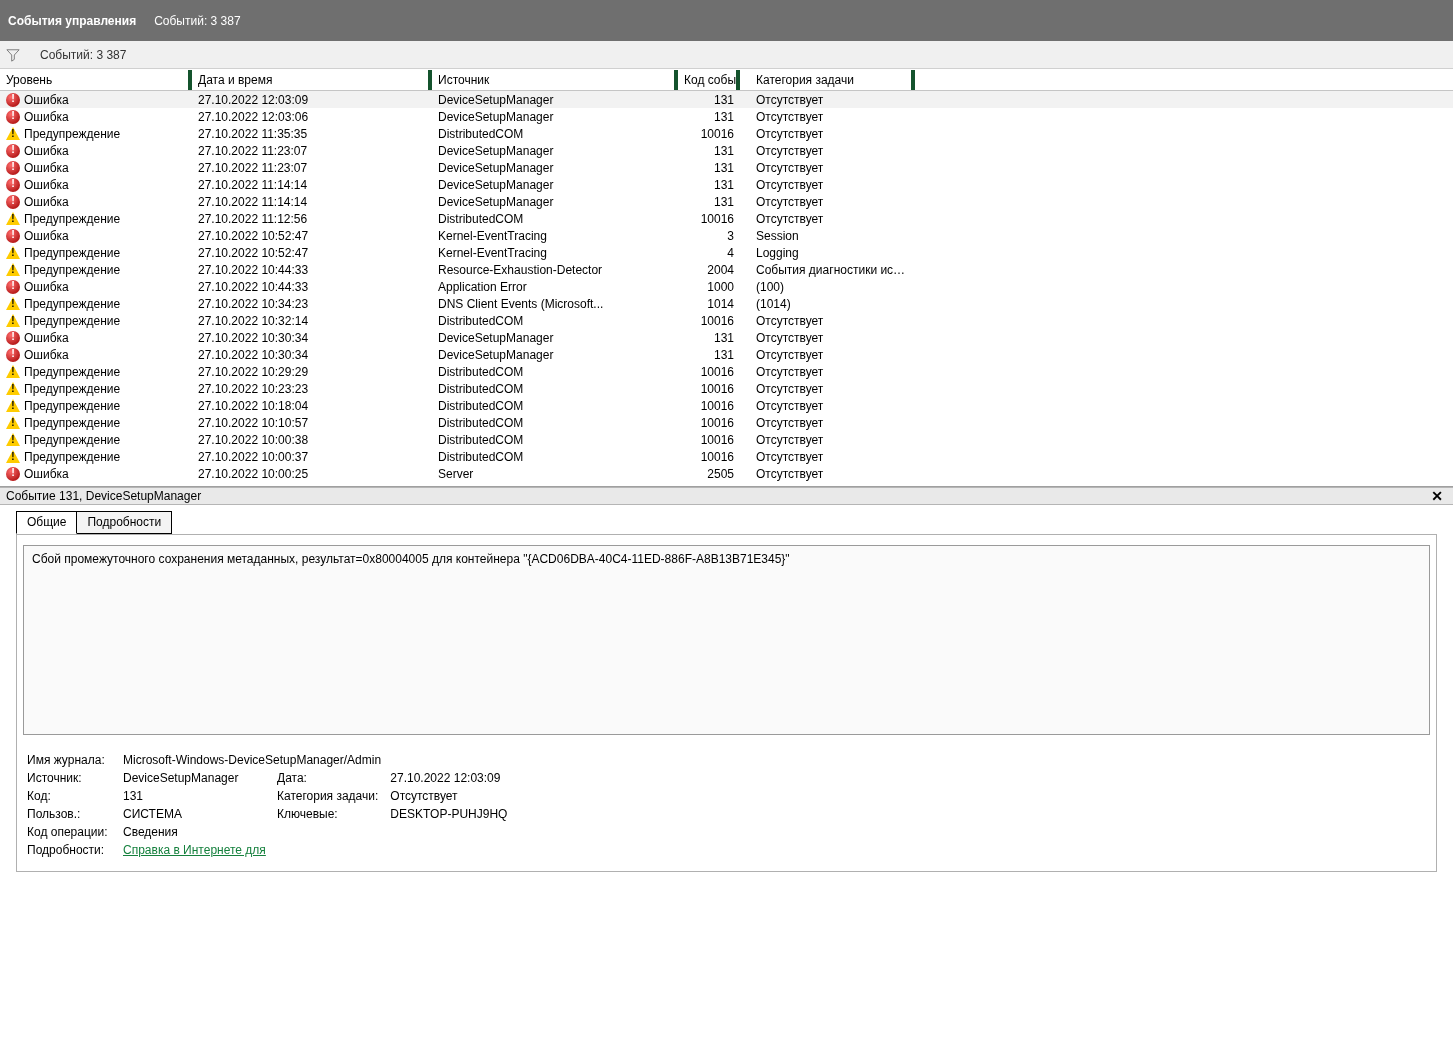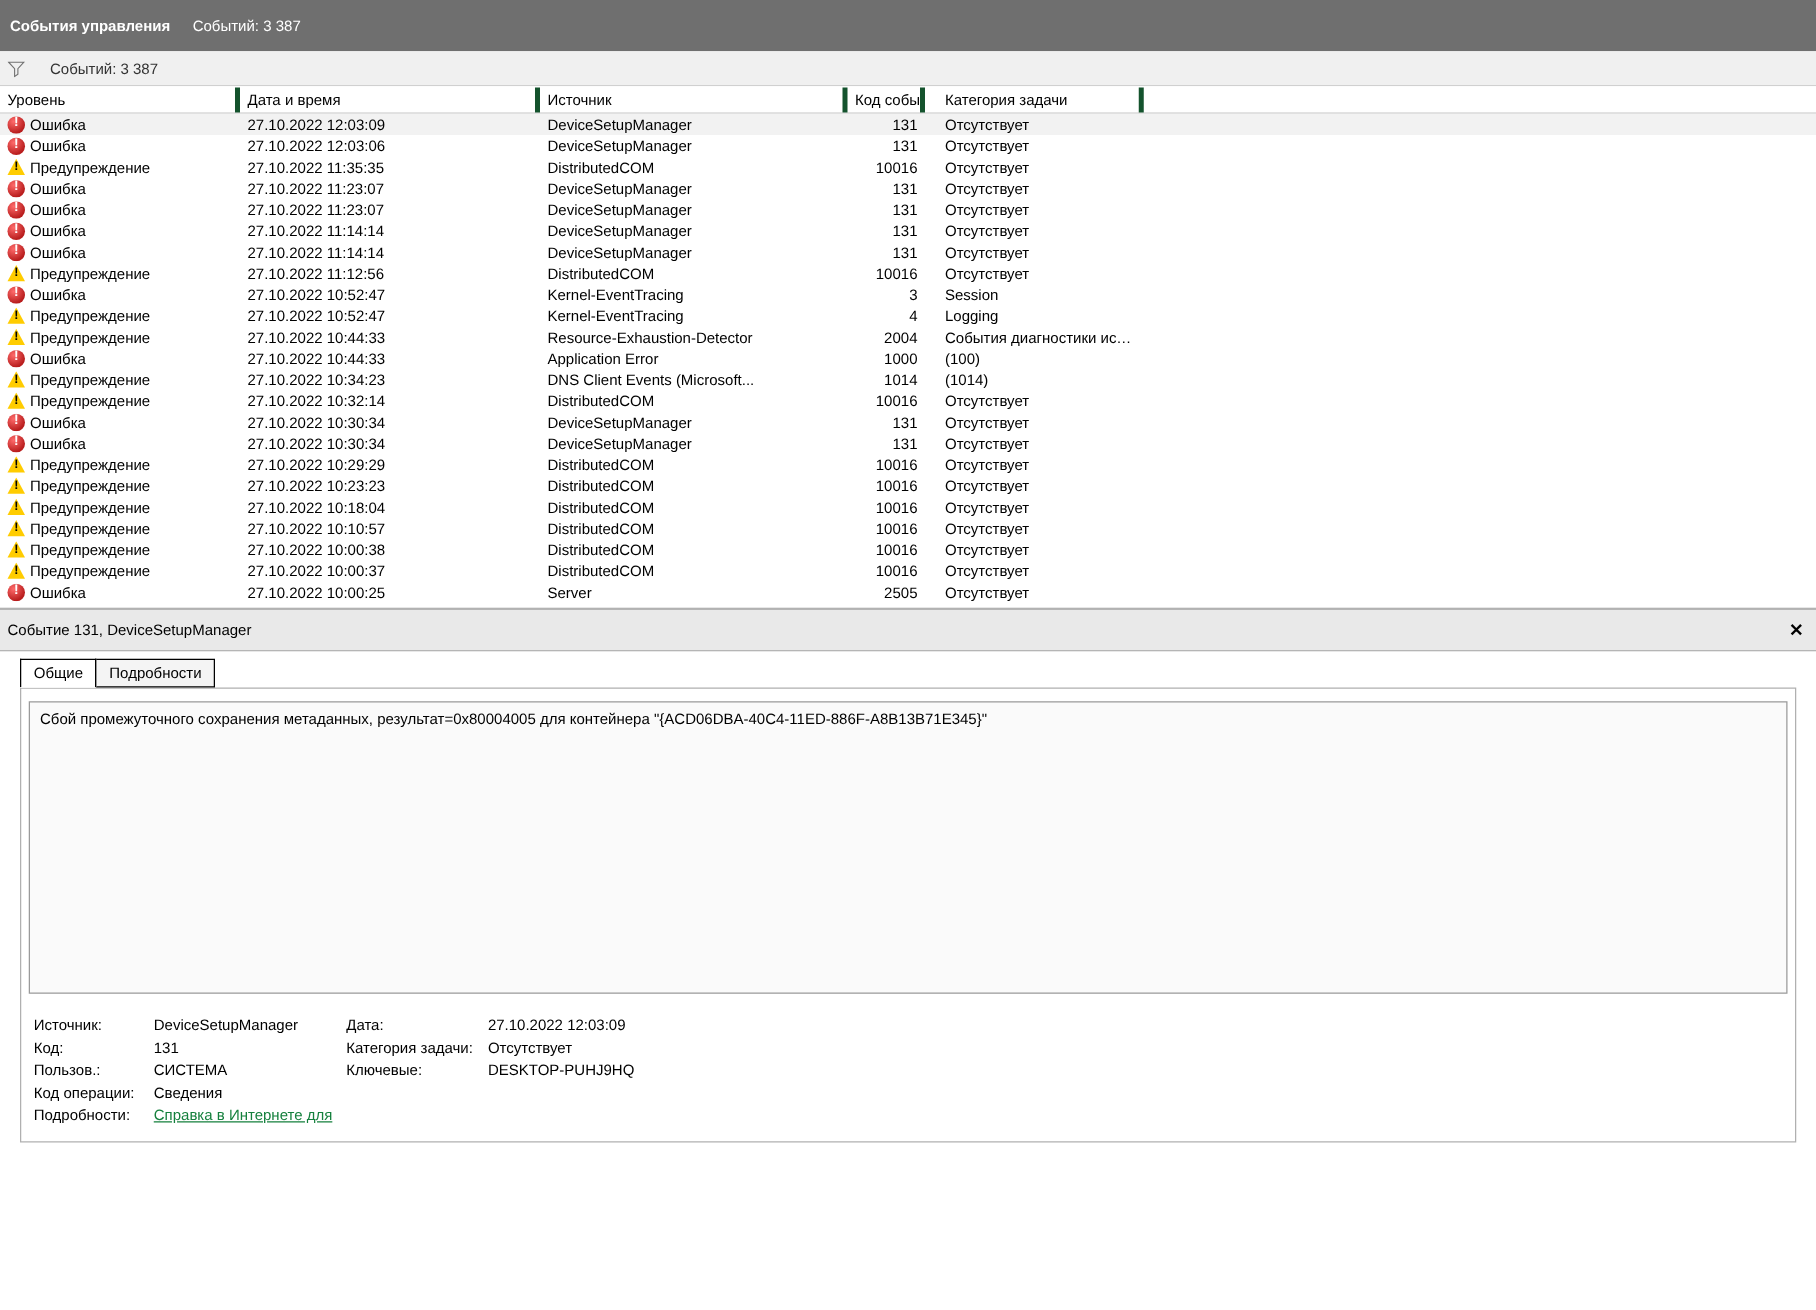"Событие 131, DeviceSetupManager" .details-header { height: 34px -> 18px }
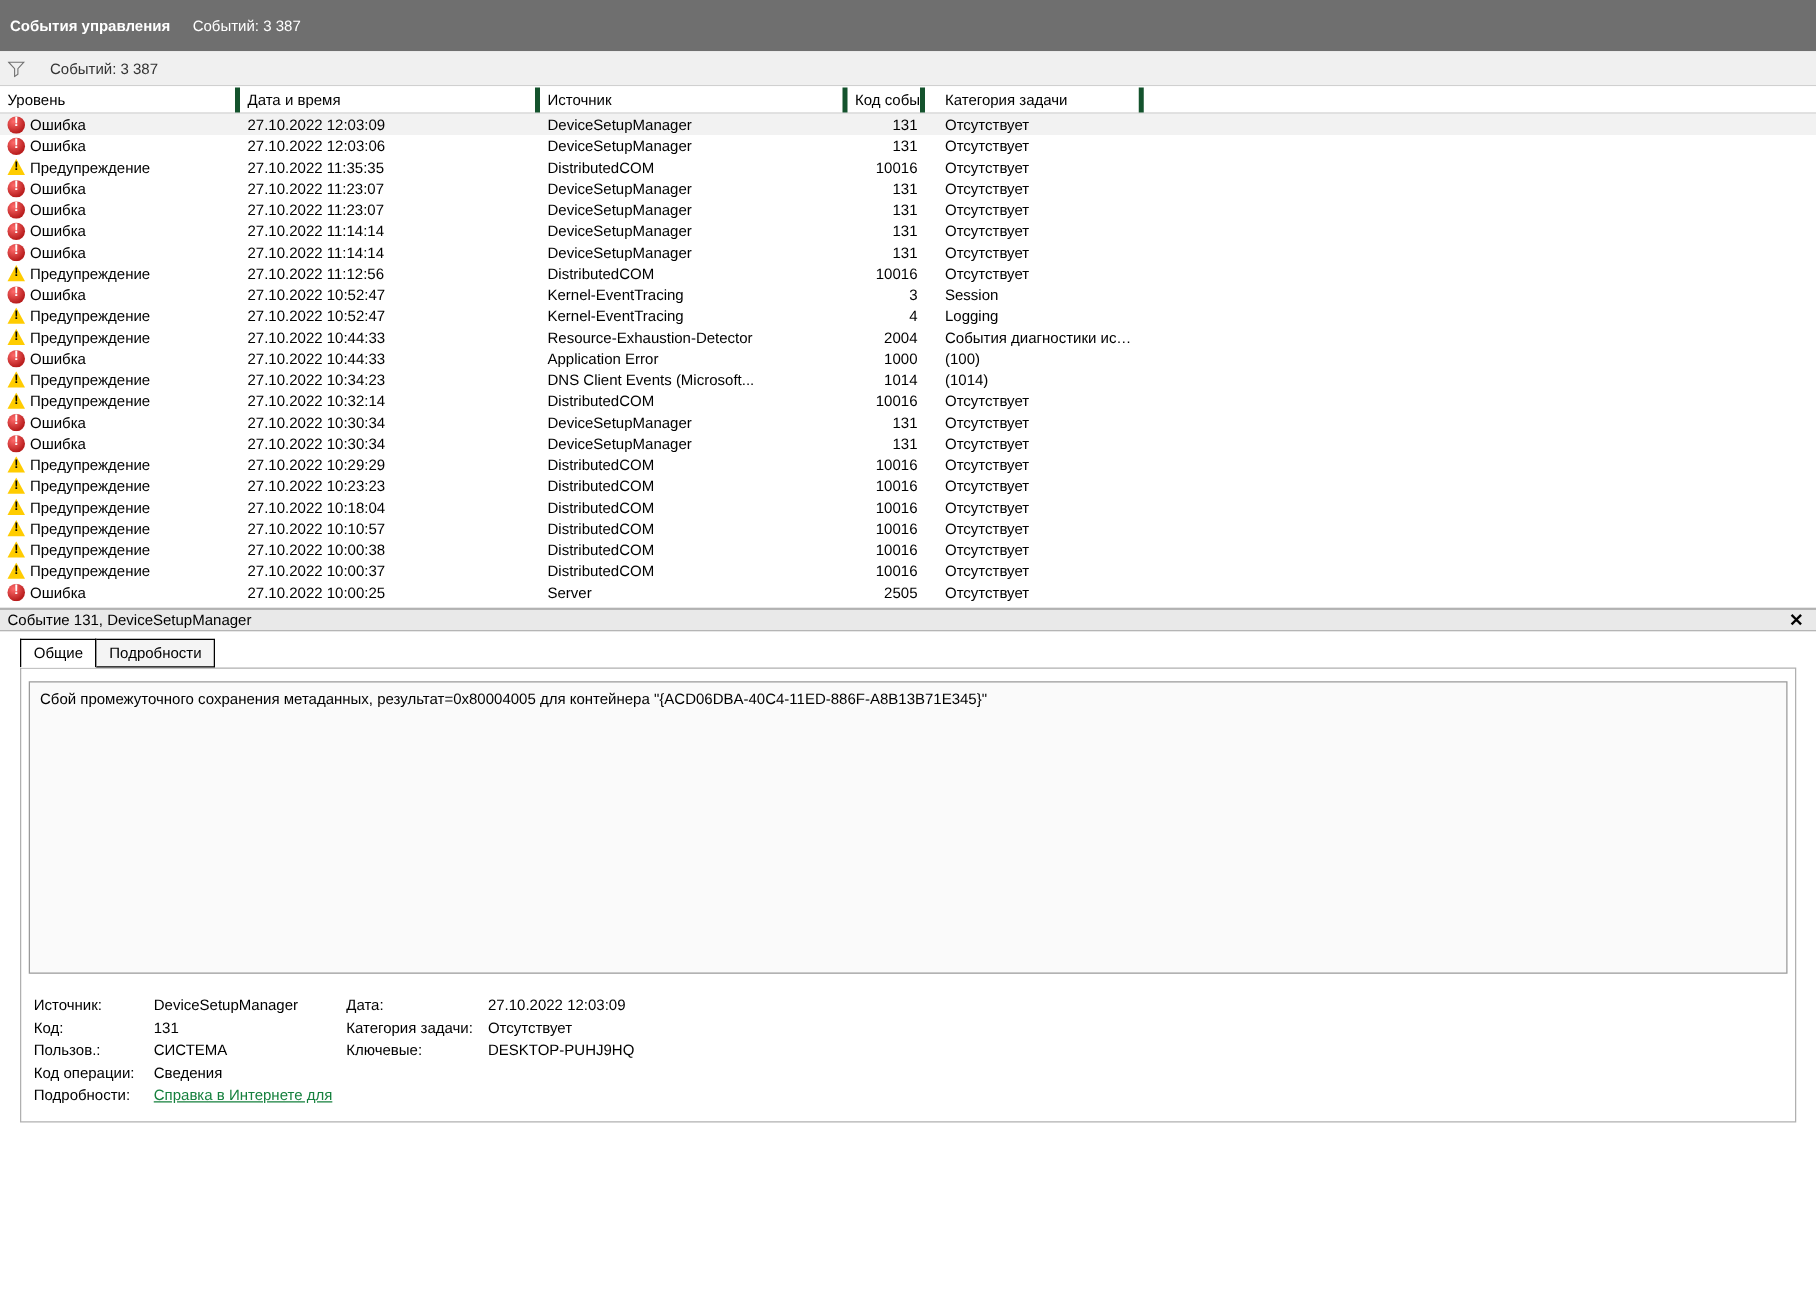"Сбой промежуточного сохранения" .msgbox { height: 234px -> 190px }
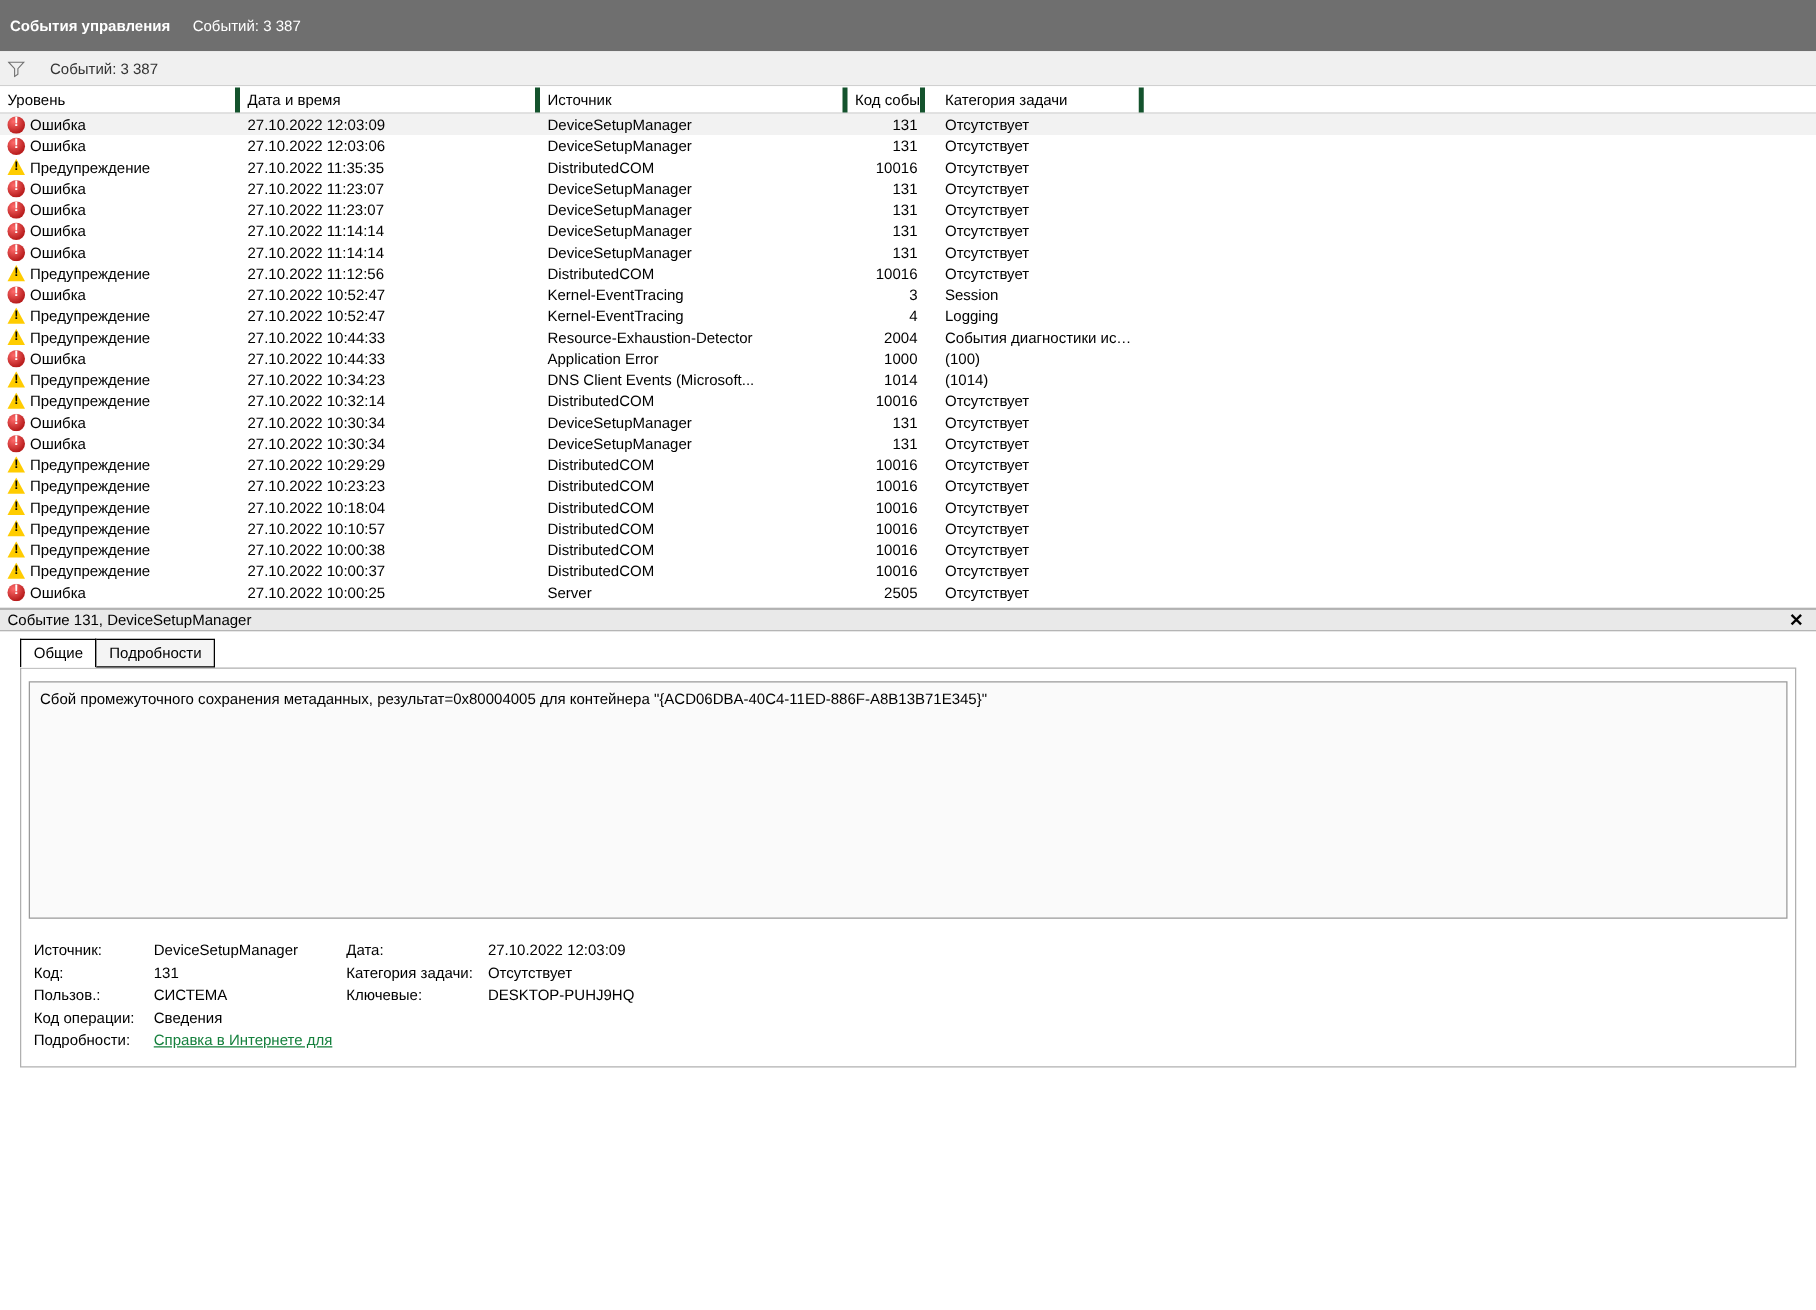"Имя журнала:" tr { html: none -> <tr> <td>Имя журнала:</td> <td>Microsoft-Windows-DeviceSetupManager/Admin</td> </tr> }
